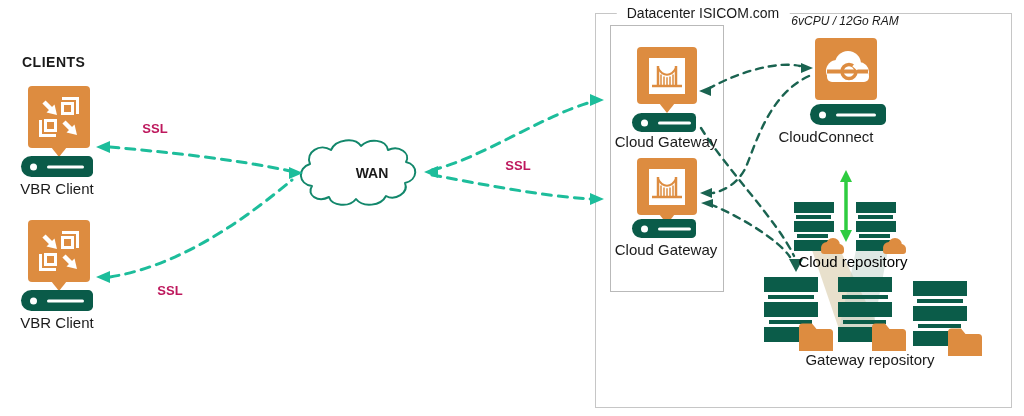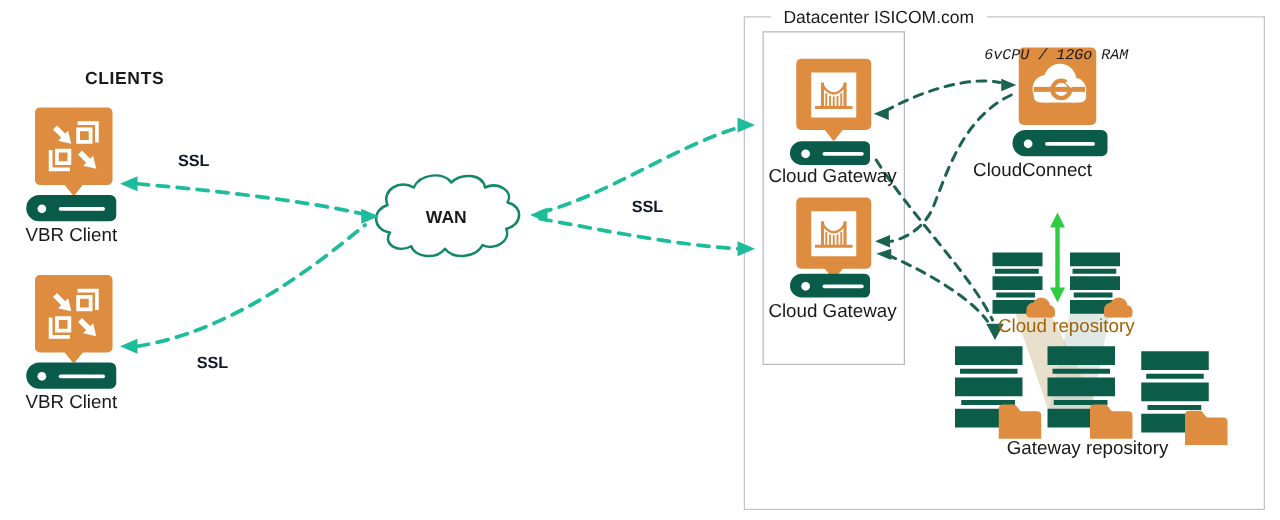"6vCPU / 12Go RAM" div.abs { font-family: Liberation Mono, monospace -> none; top: 44px -> 21px }
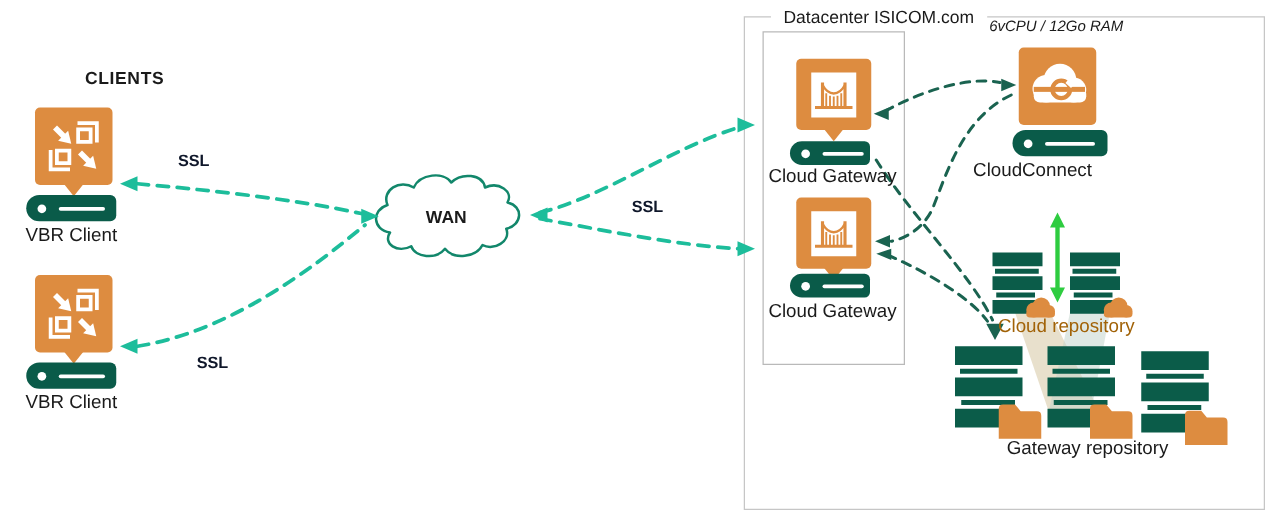"CLIENTS" div.abs { margin-left: 46px -> none }
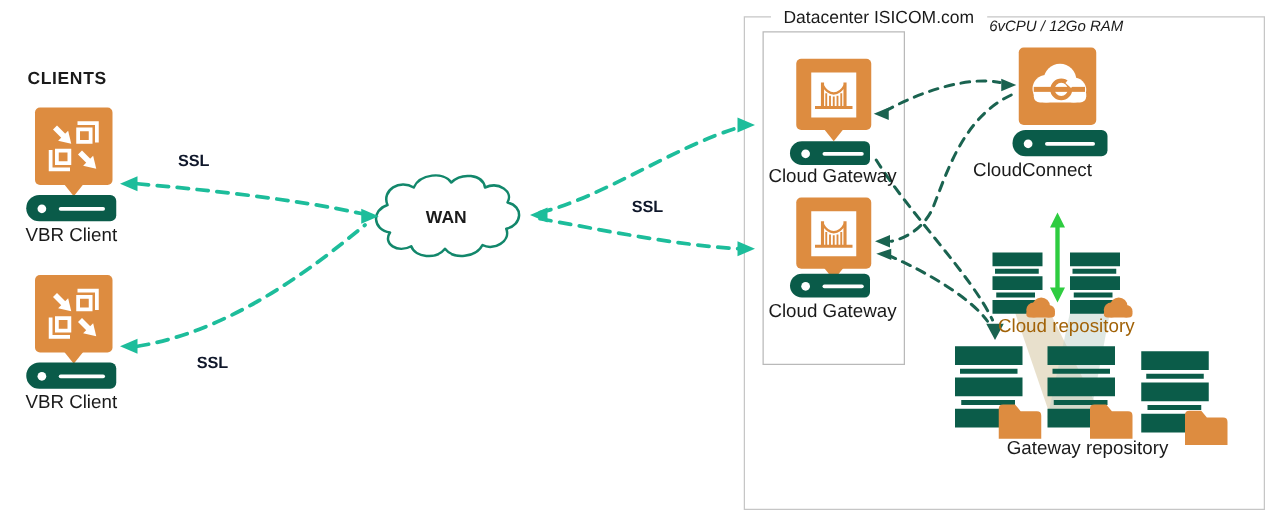"SSL" .ssl { color: #0f172a -> #be185d }
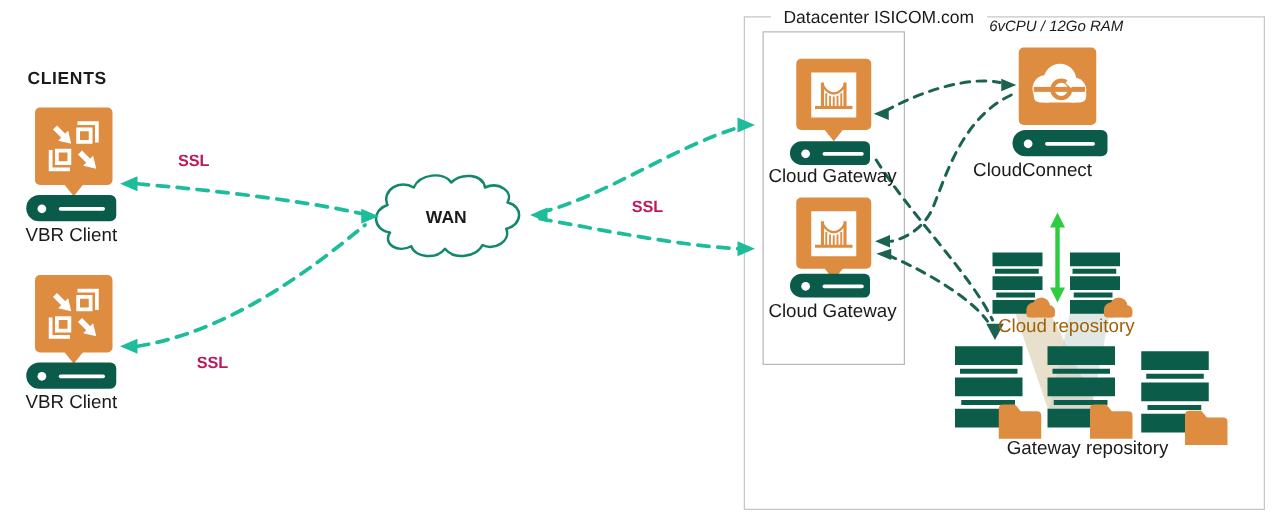"WAN" .wanlbl { margin-left: none -> 15px }
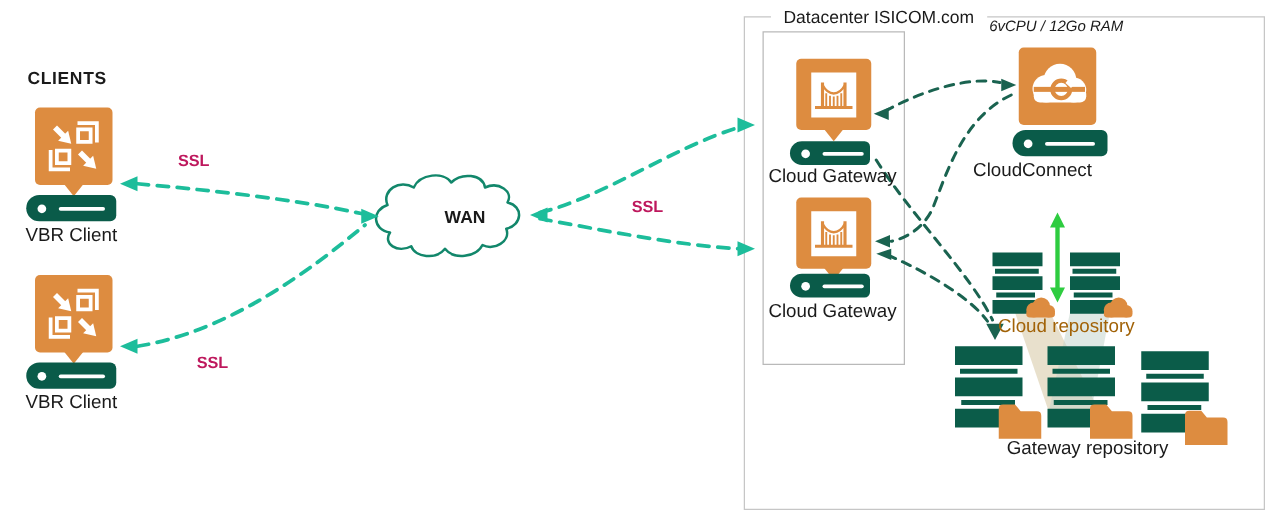"Cloud repository" .graylbl { color: #a16207 -> #000000 }
